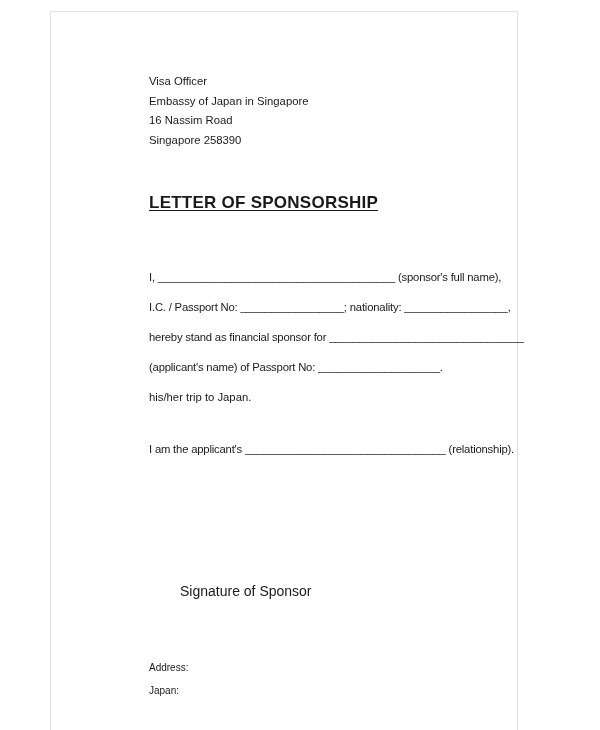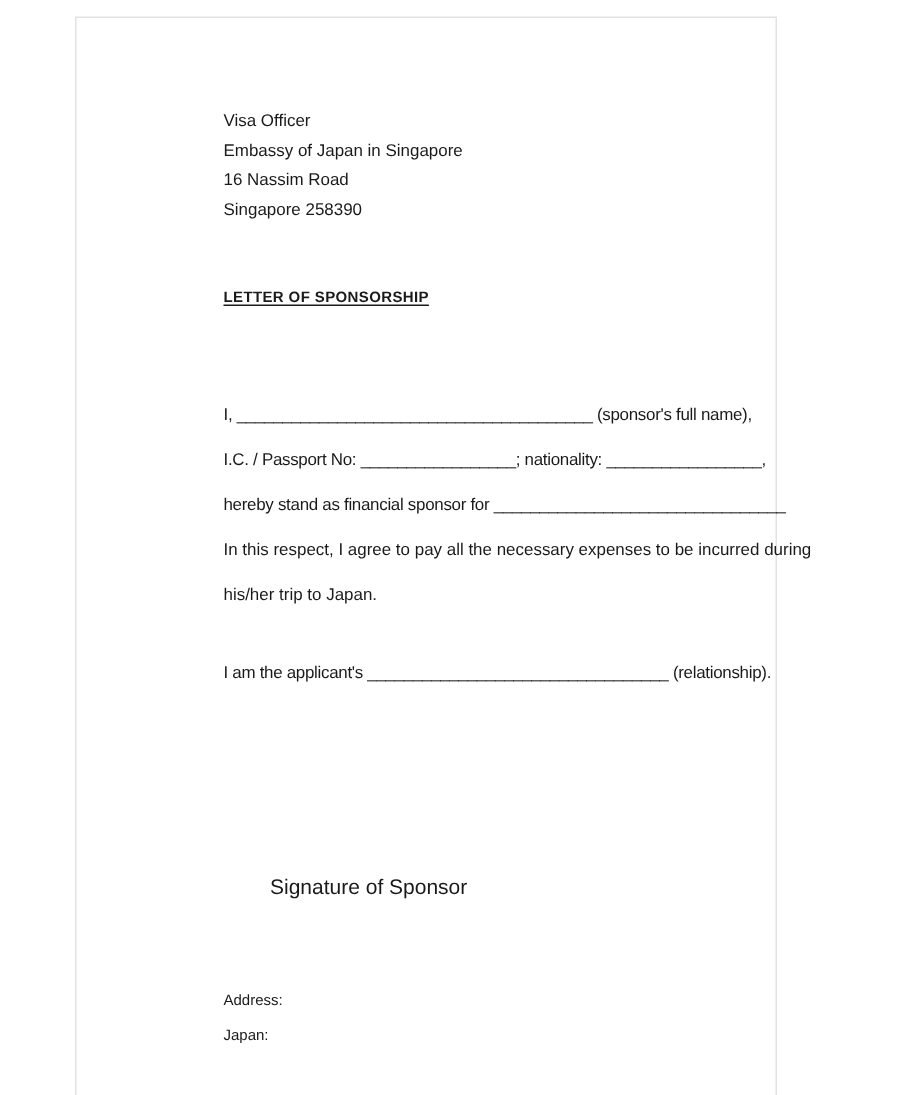"LETTER OF SPONSORSHIP" .doc-title { font-size: 10px -> 17px }
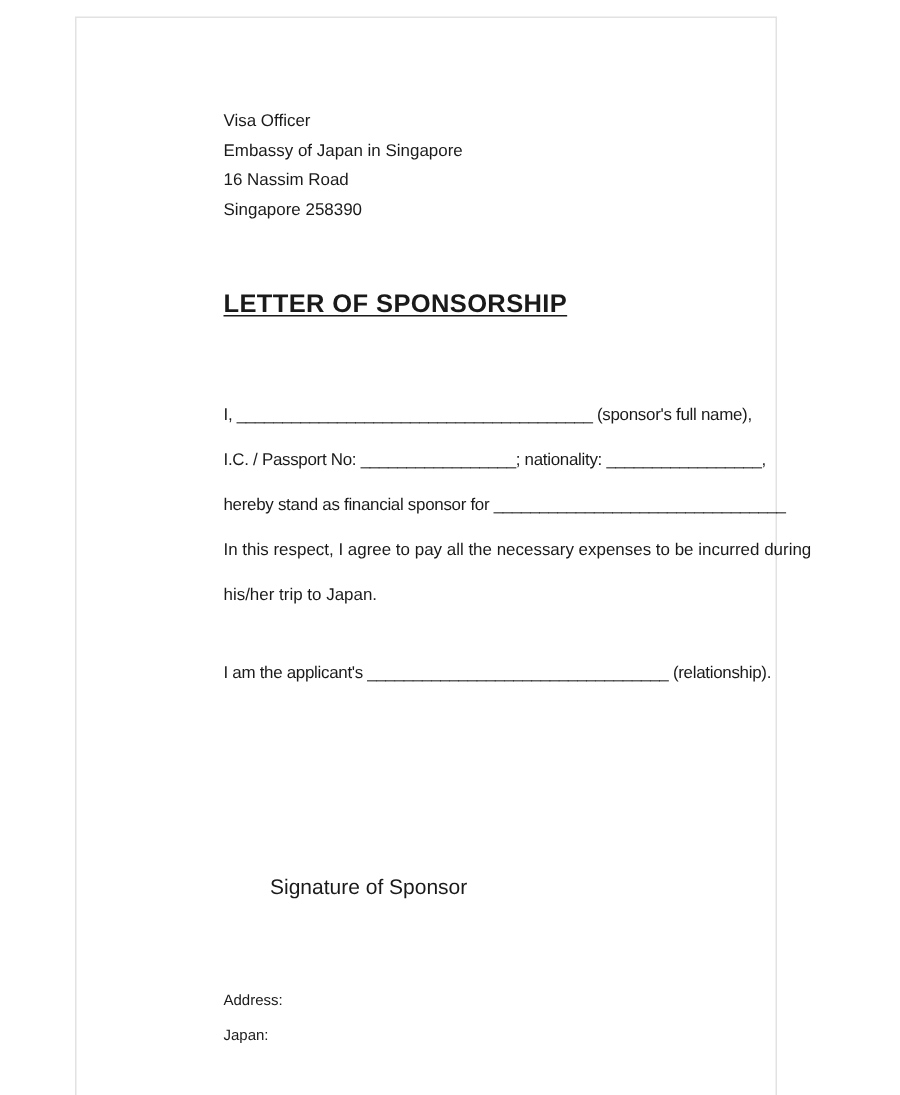"(applicant's name) of Passport No:" div.body-line { html: none -> <div>(applicant's name) of Passport No: ____________________.</div> }
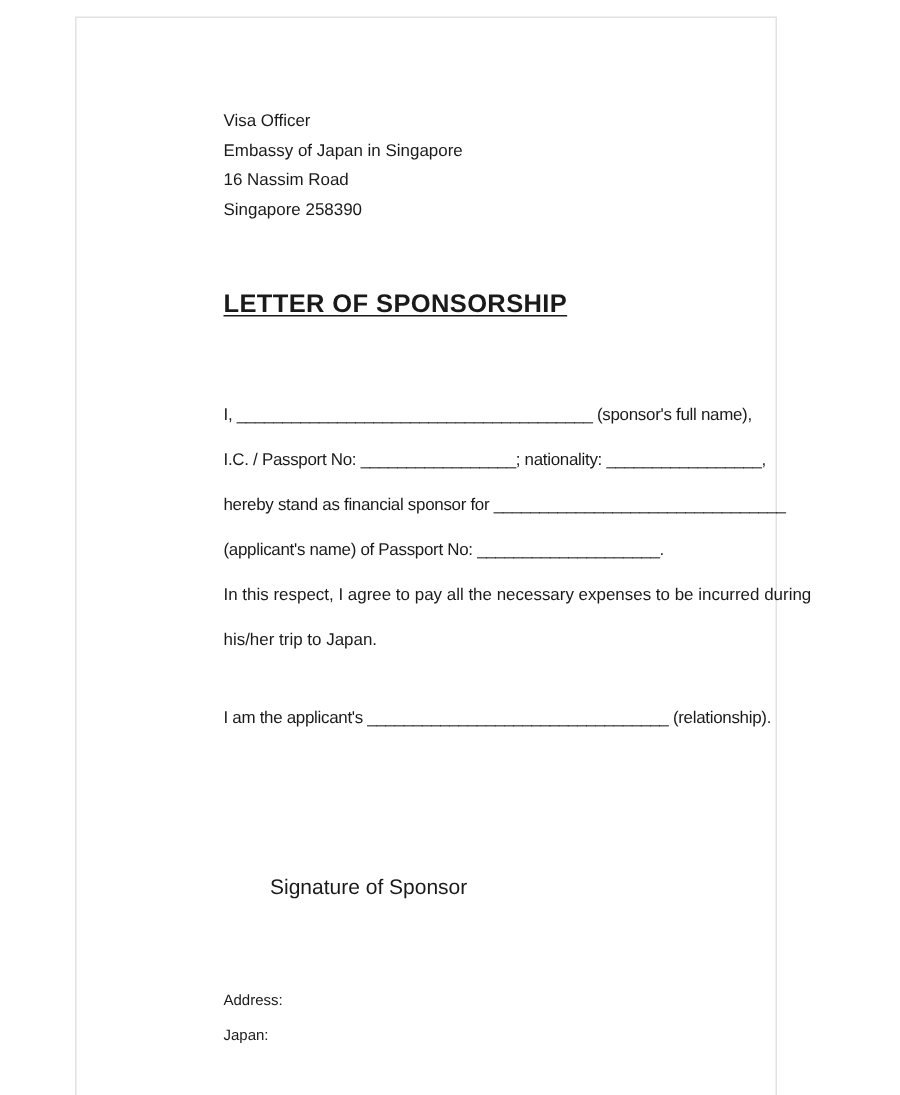"In this respect, I agree" div.body-line { html: <div>In this respect, I agree to pay all the necessary expenses to be incurred during</div> -> none }
